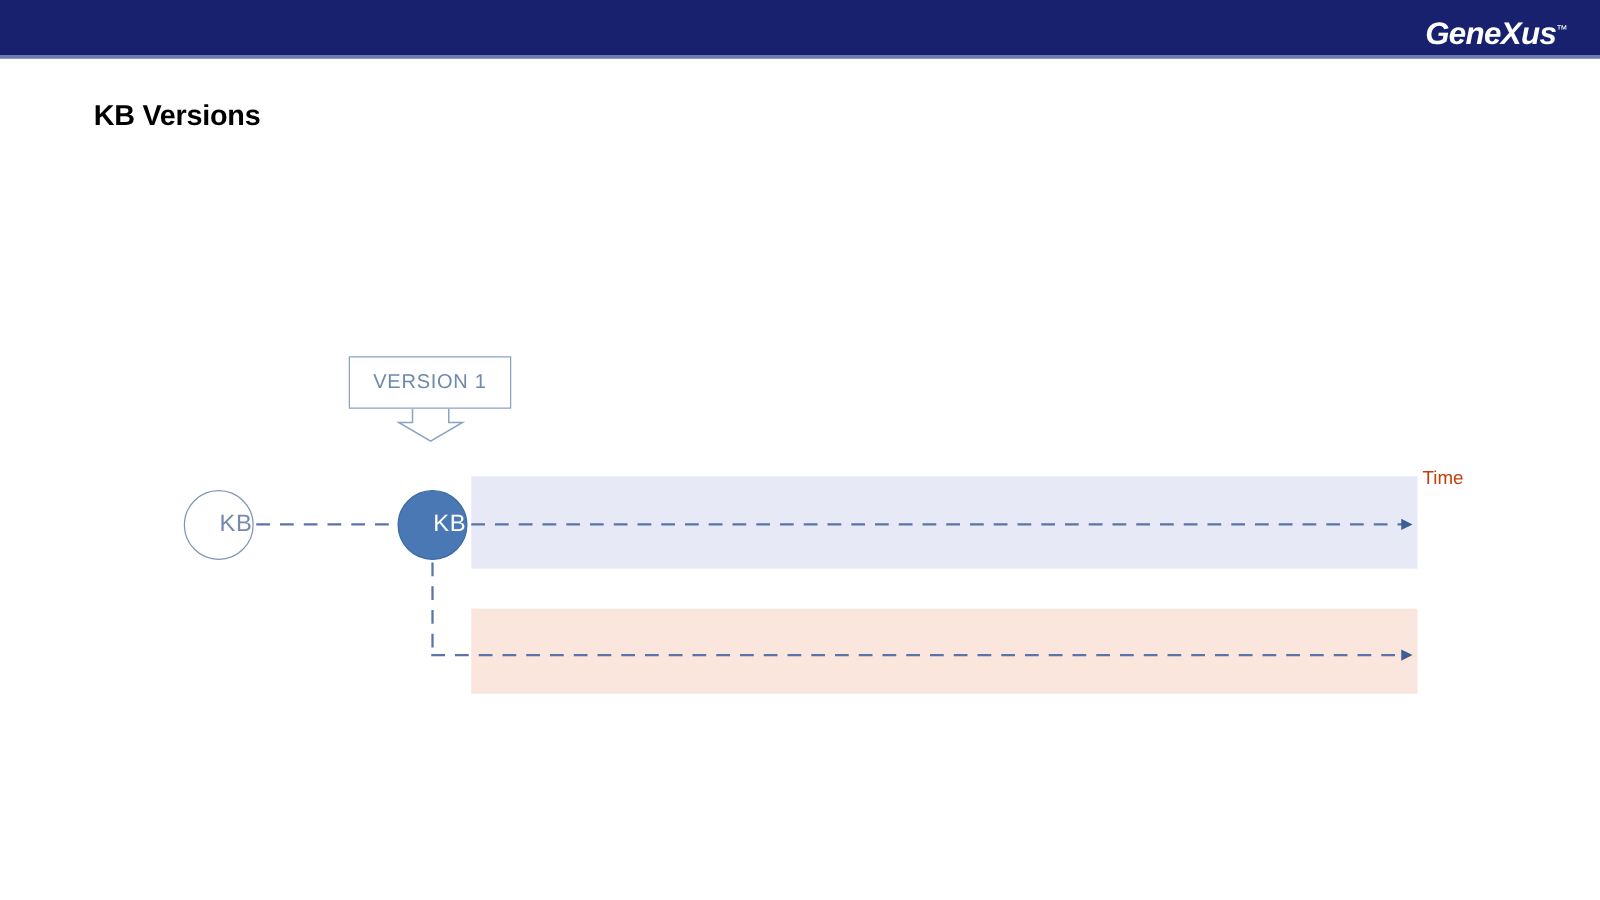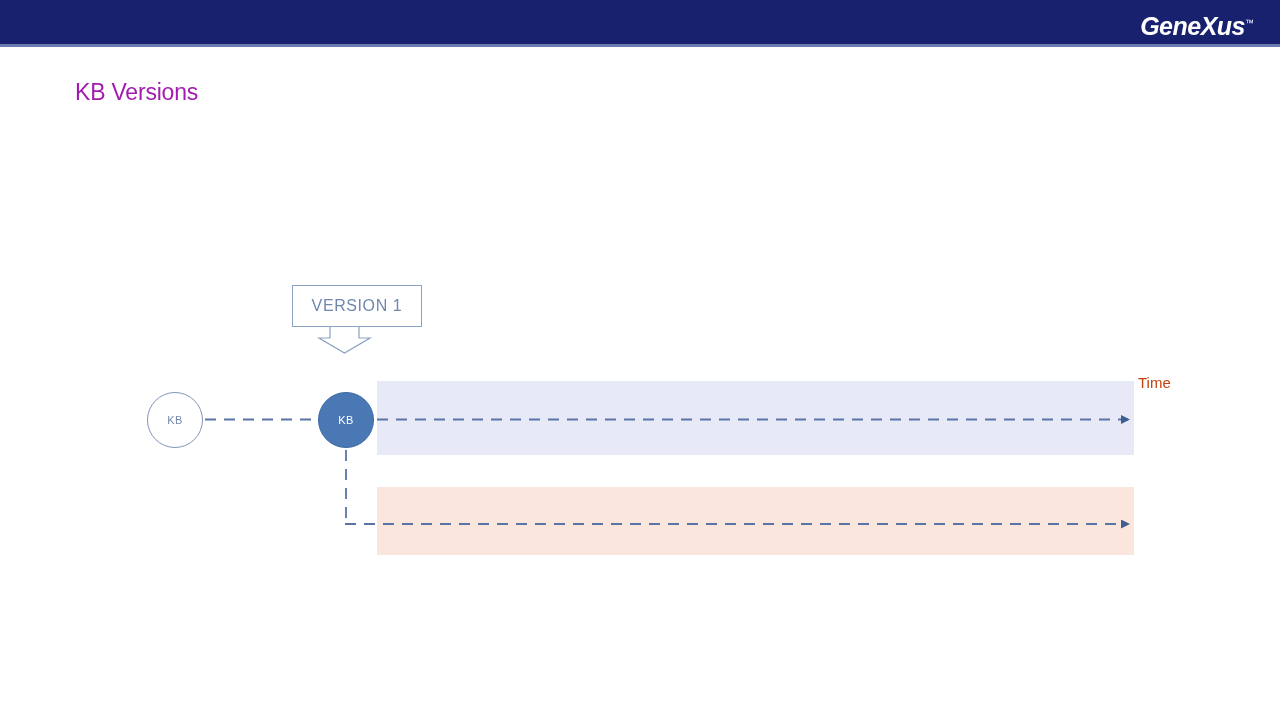"KB Versions" #slide-title { color: #a21caf -> #000000; font-weight: normal -> bold }
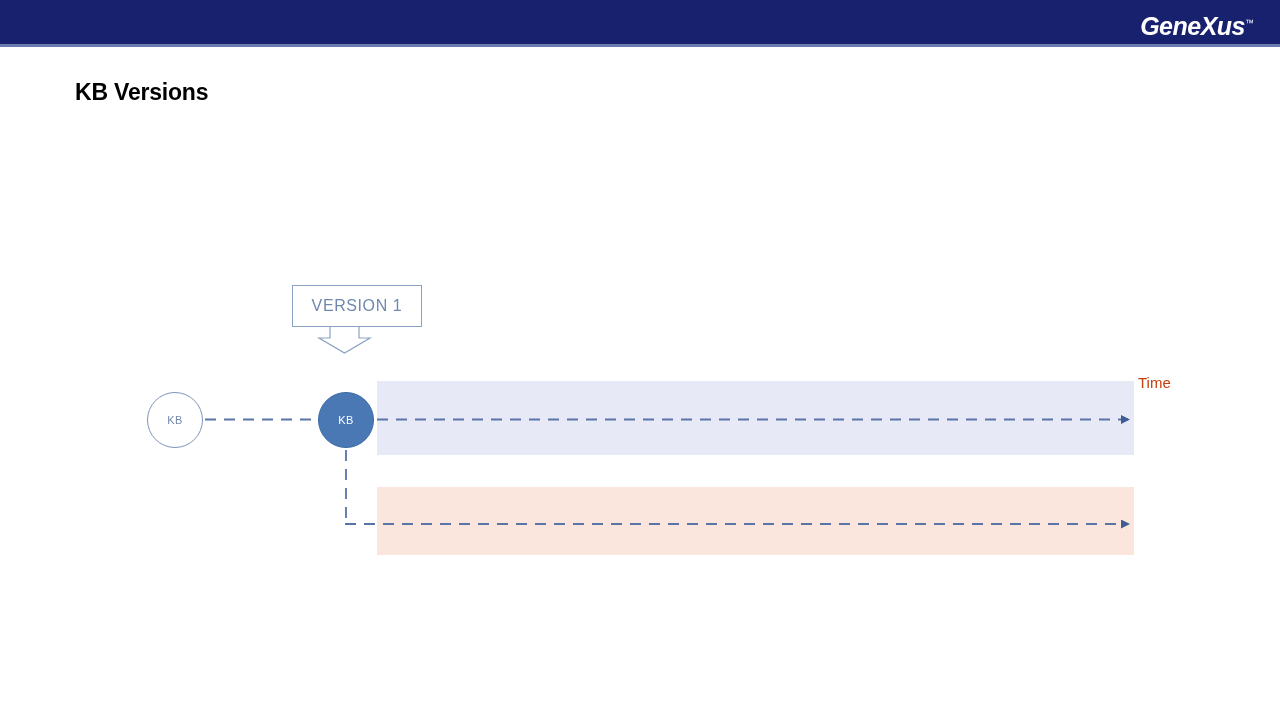"VERSION 1" #version-box { margin-left: 13px -> none }
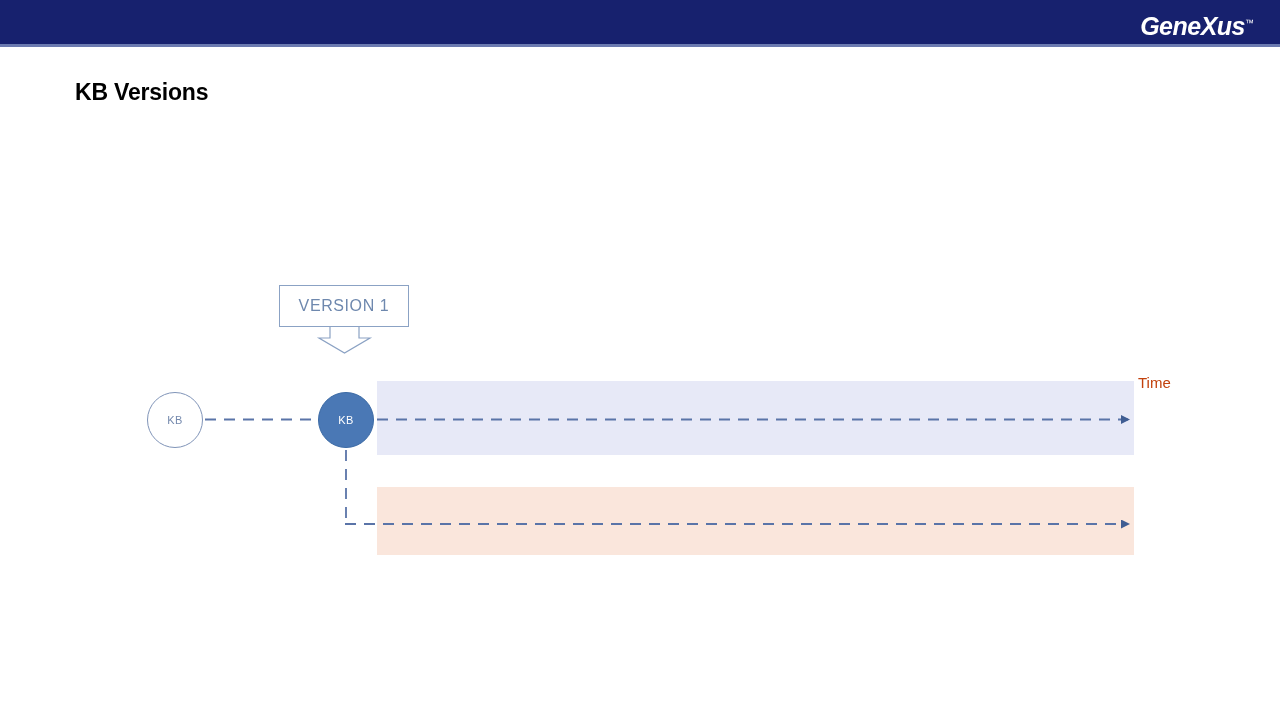"KB" .kb-node { font-size: 11px -> 19px; justify-content: center -> flex-end }
